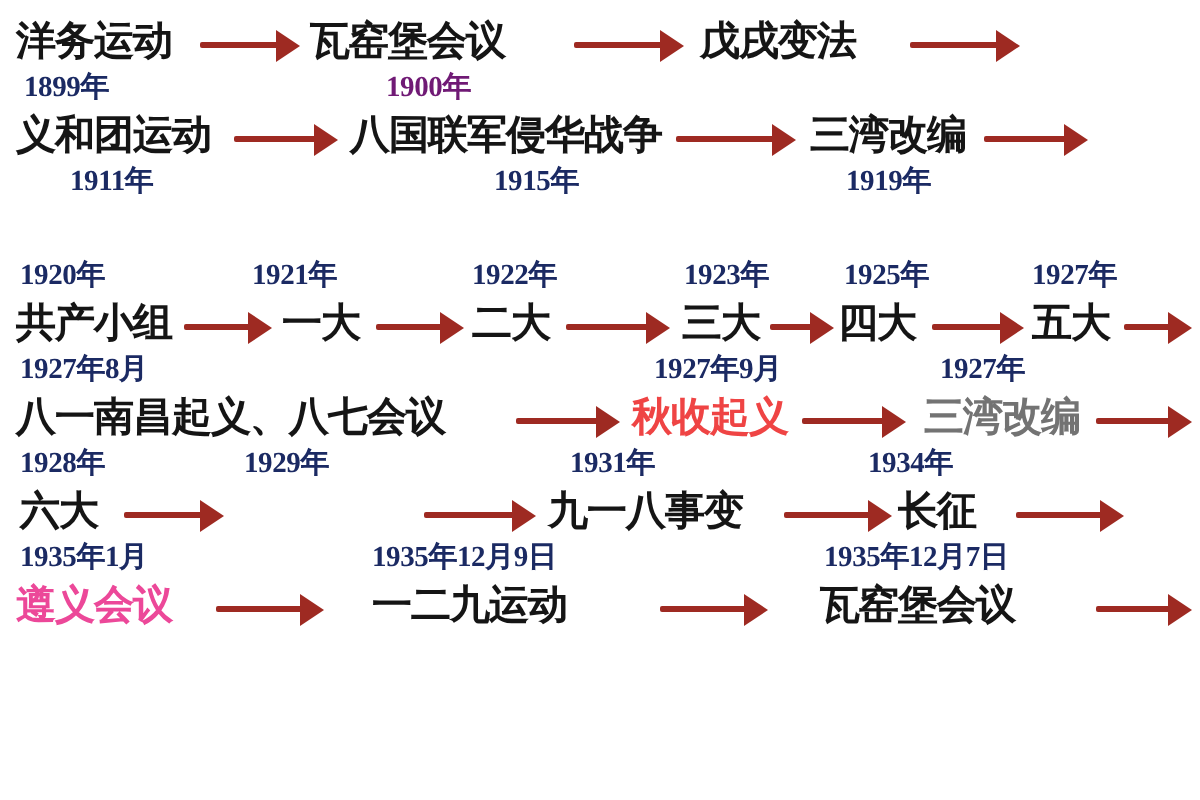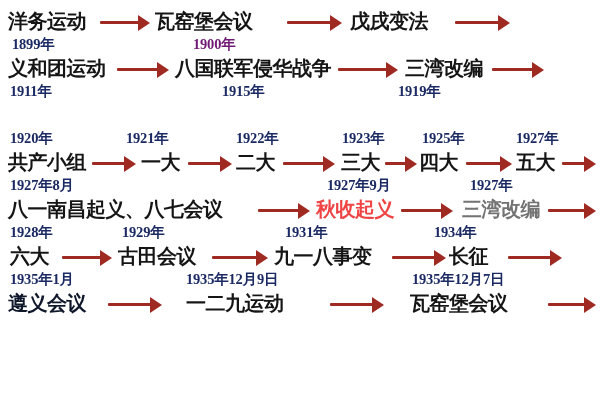"1911年" div.tl-row { padding-left: none -> 25px }
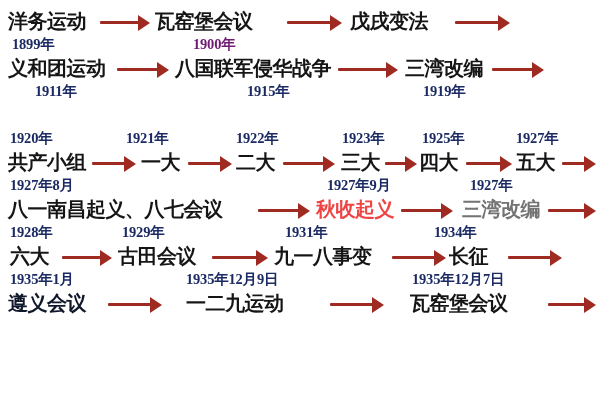"古田会议" span.event-label { html: <span>古田会议</span> -> none }
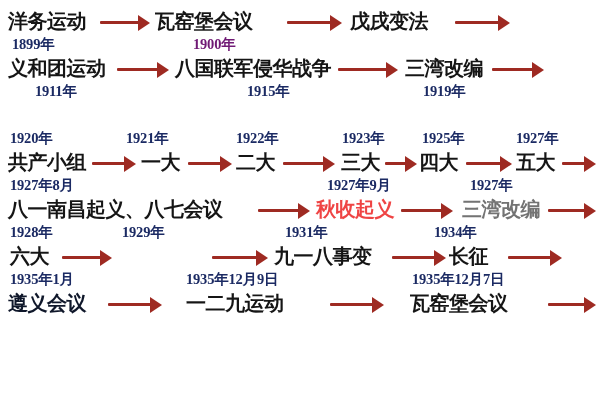"遵义会议" span.event-label { color: #0f172a -> #ec4899 }
